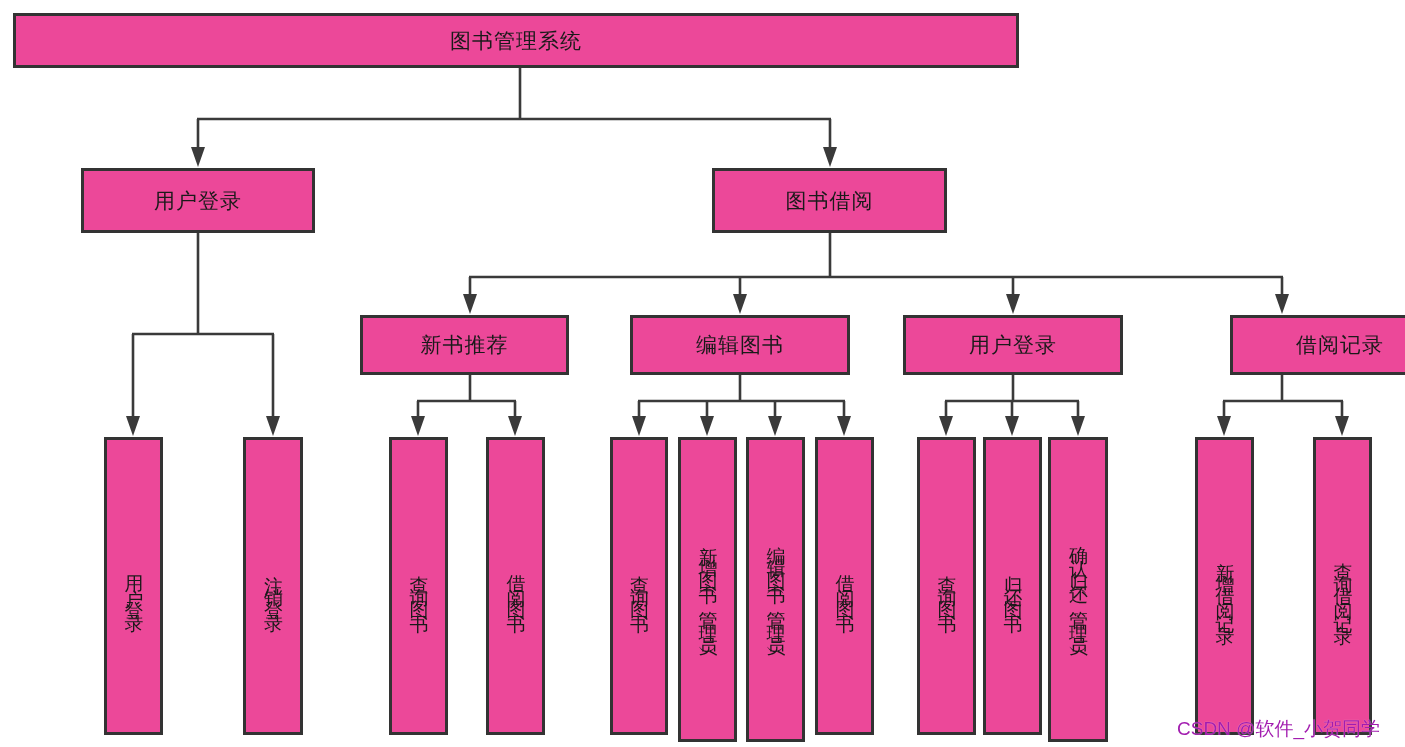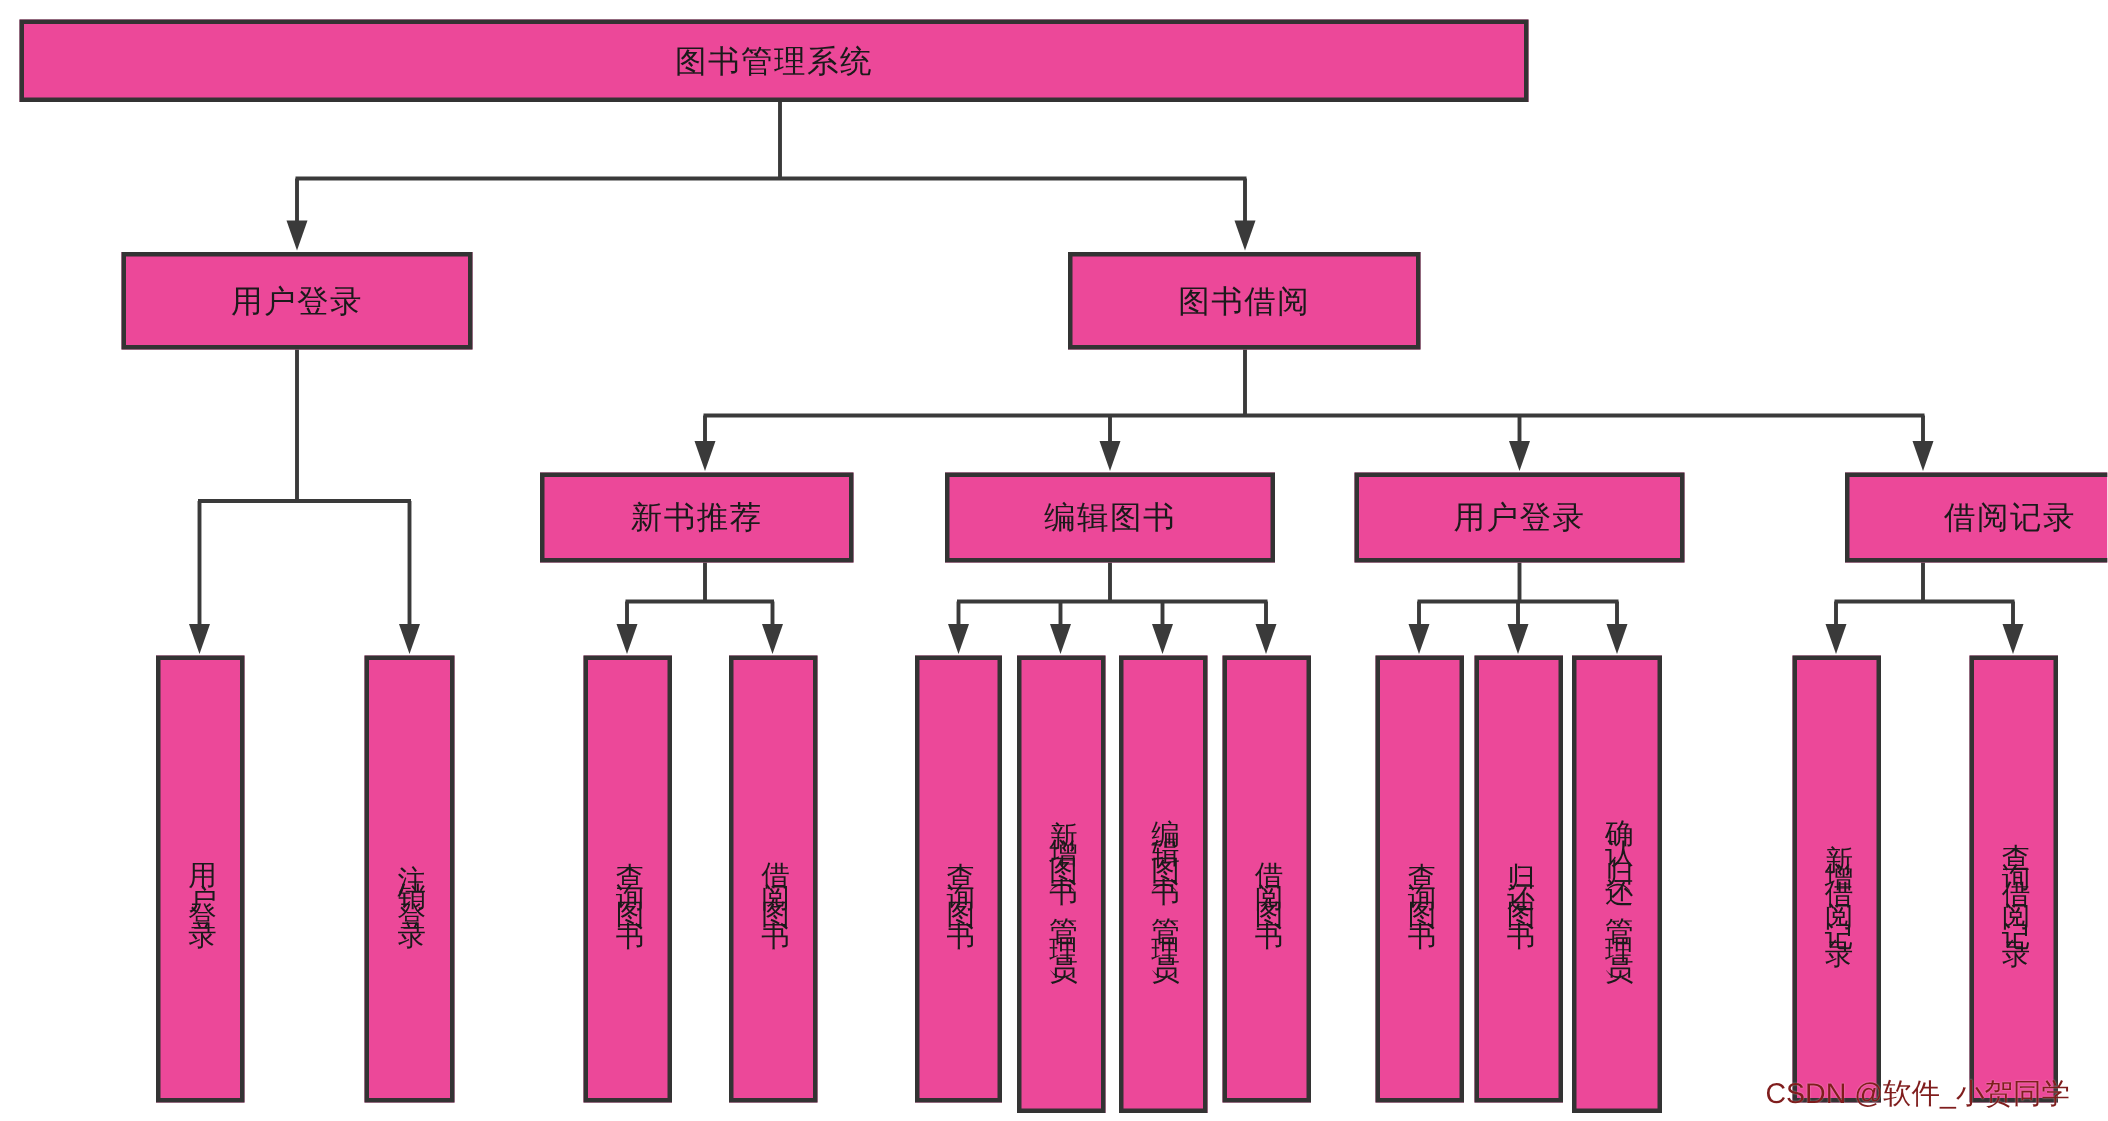"CSDN @软件_小贺同学" .watermark { color: #7f1d1d -> #a21caf }
